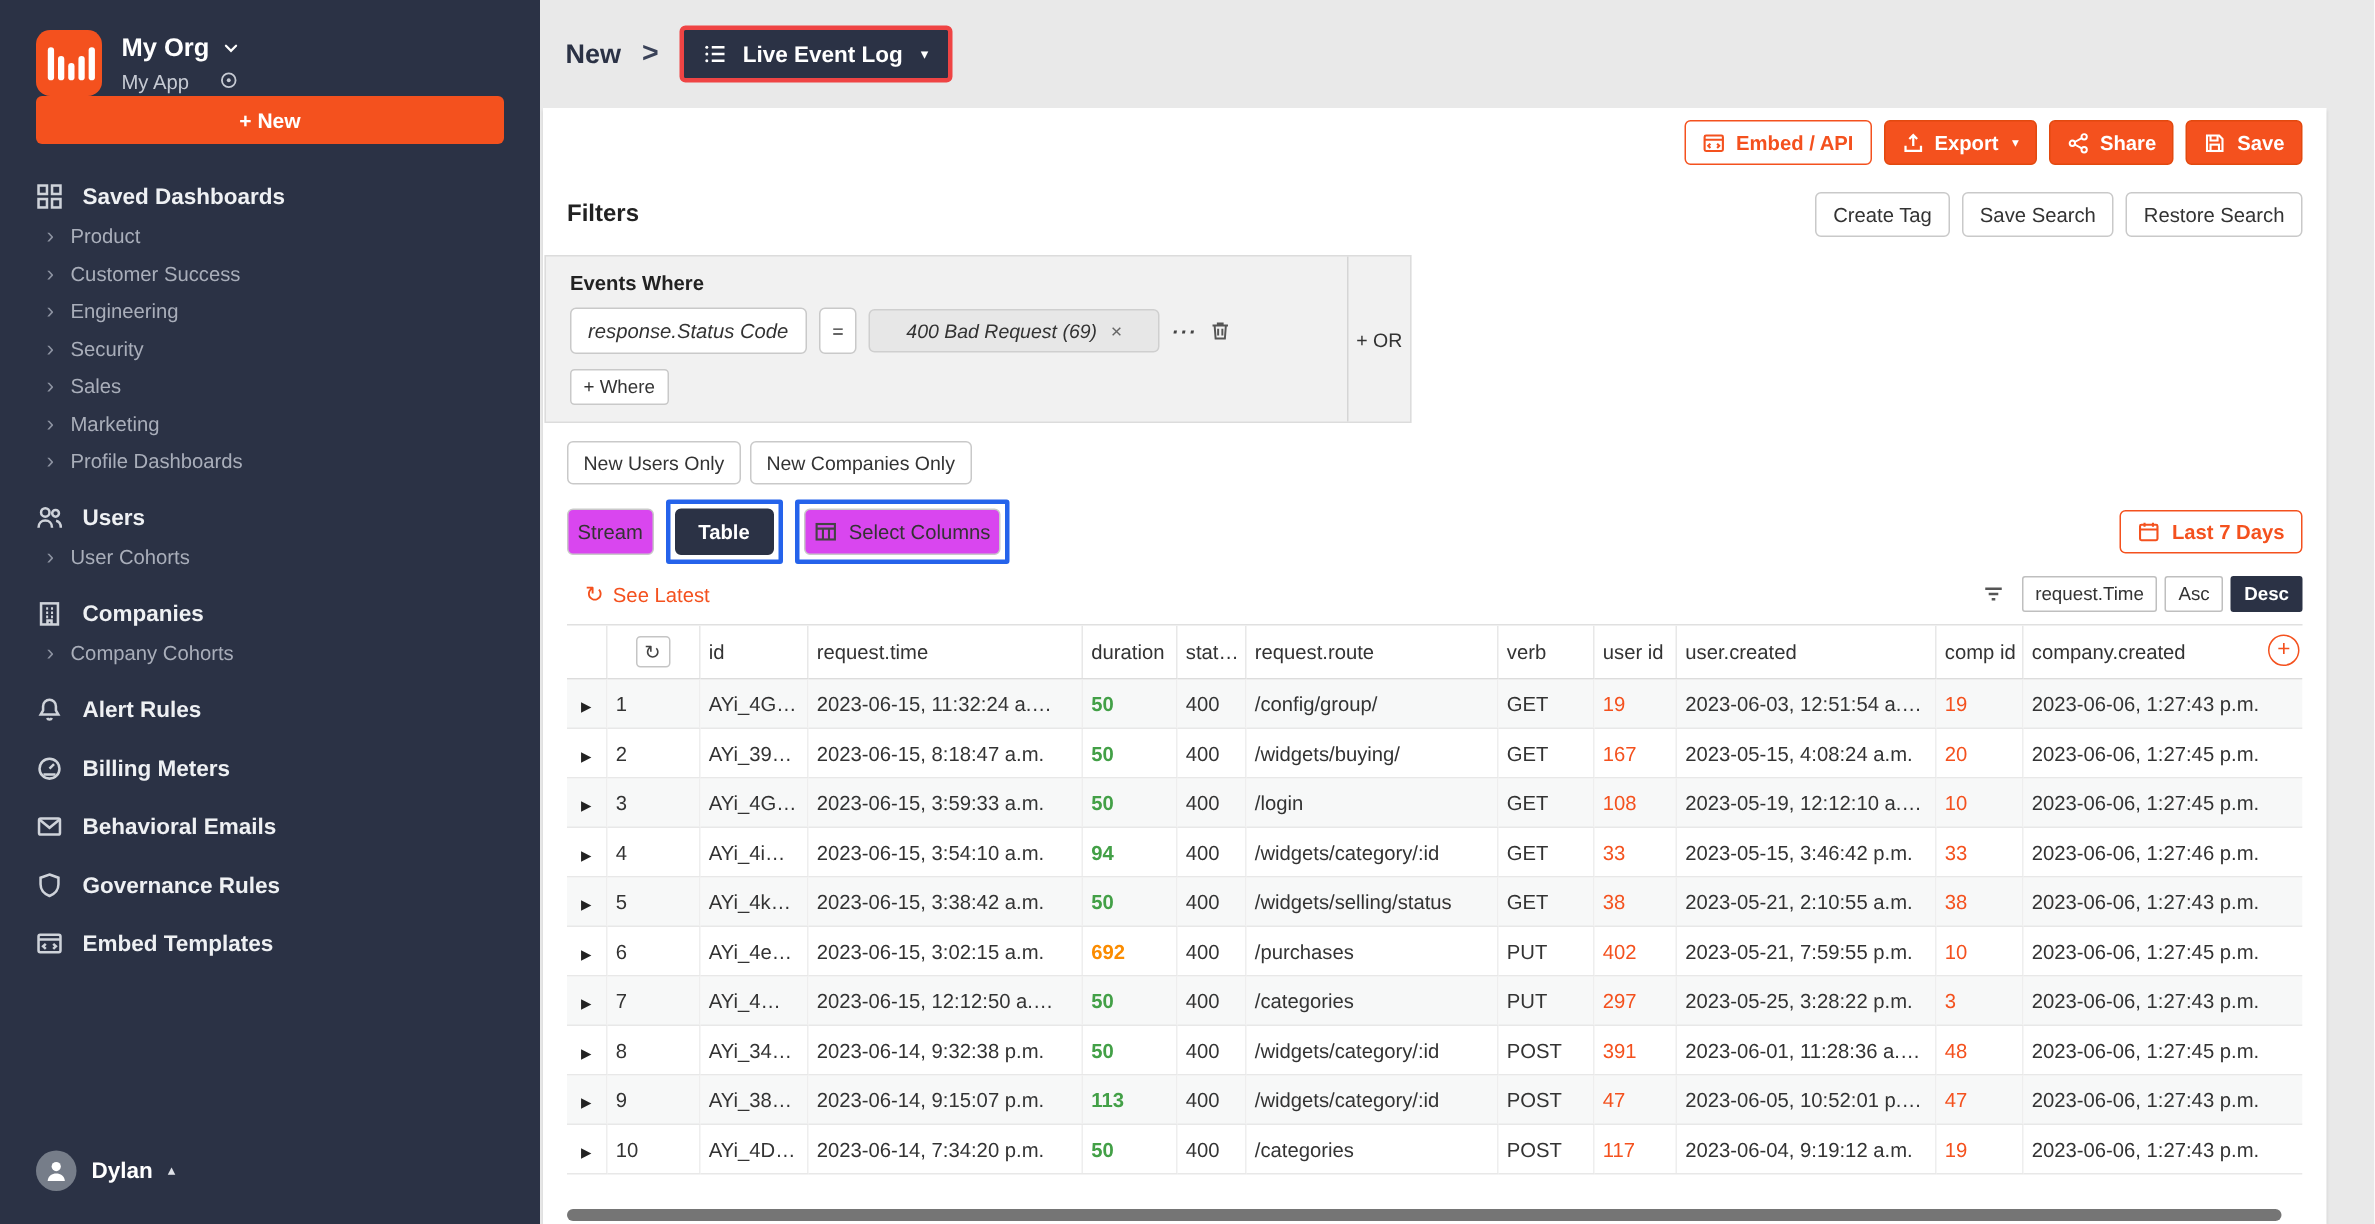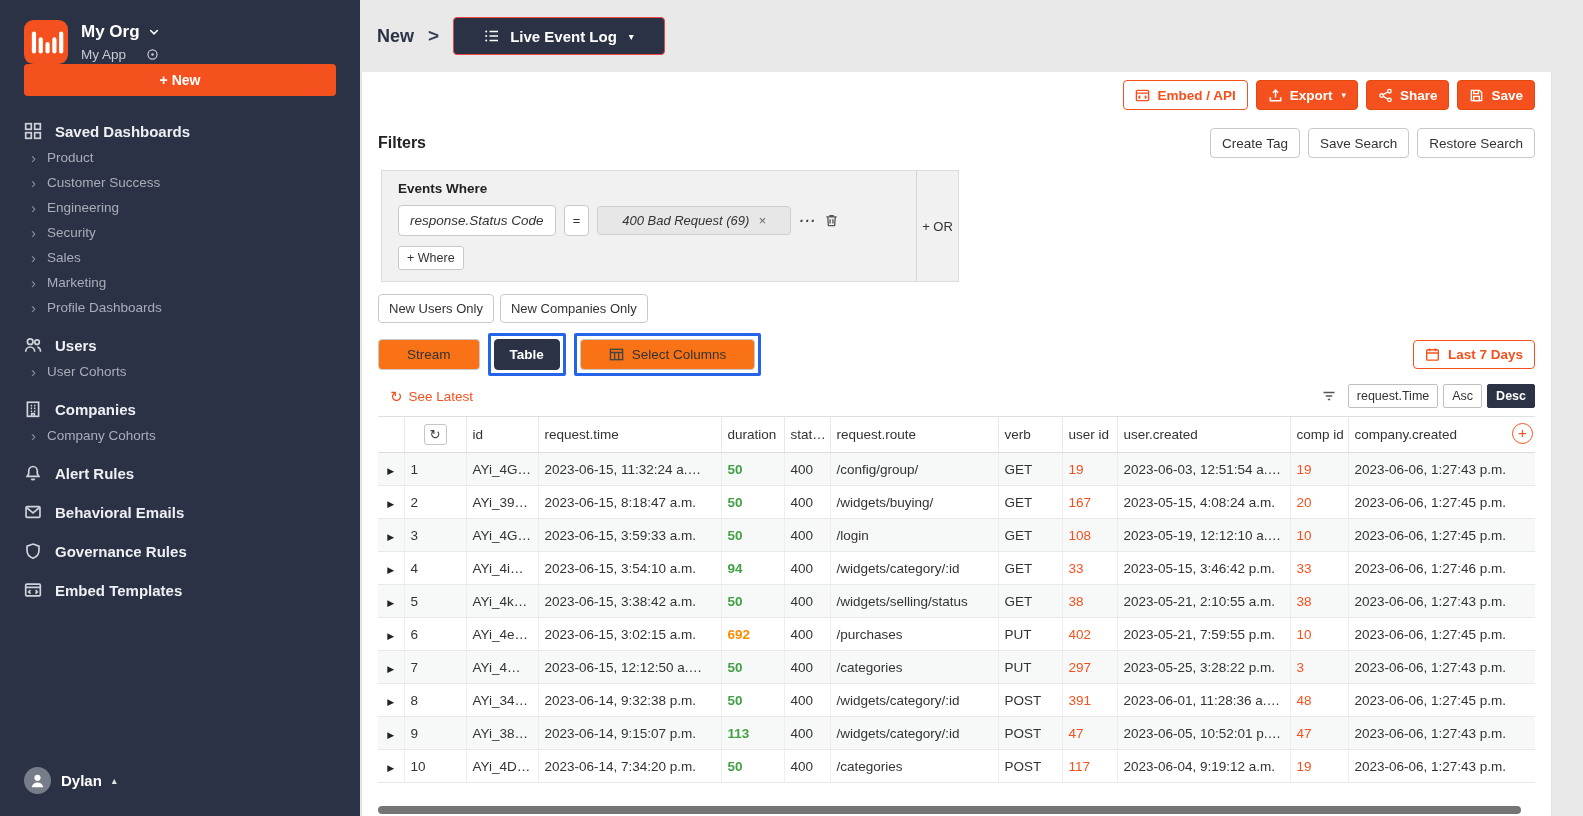"Live Event Log" .view-selector { border: 1px solid #ef4444 -> 3px solid #ef4444; padding: 0 30px -> 0 13px }
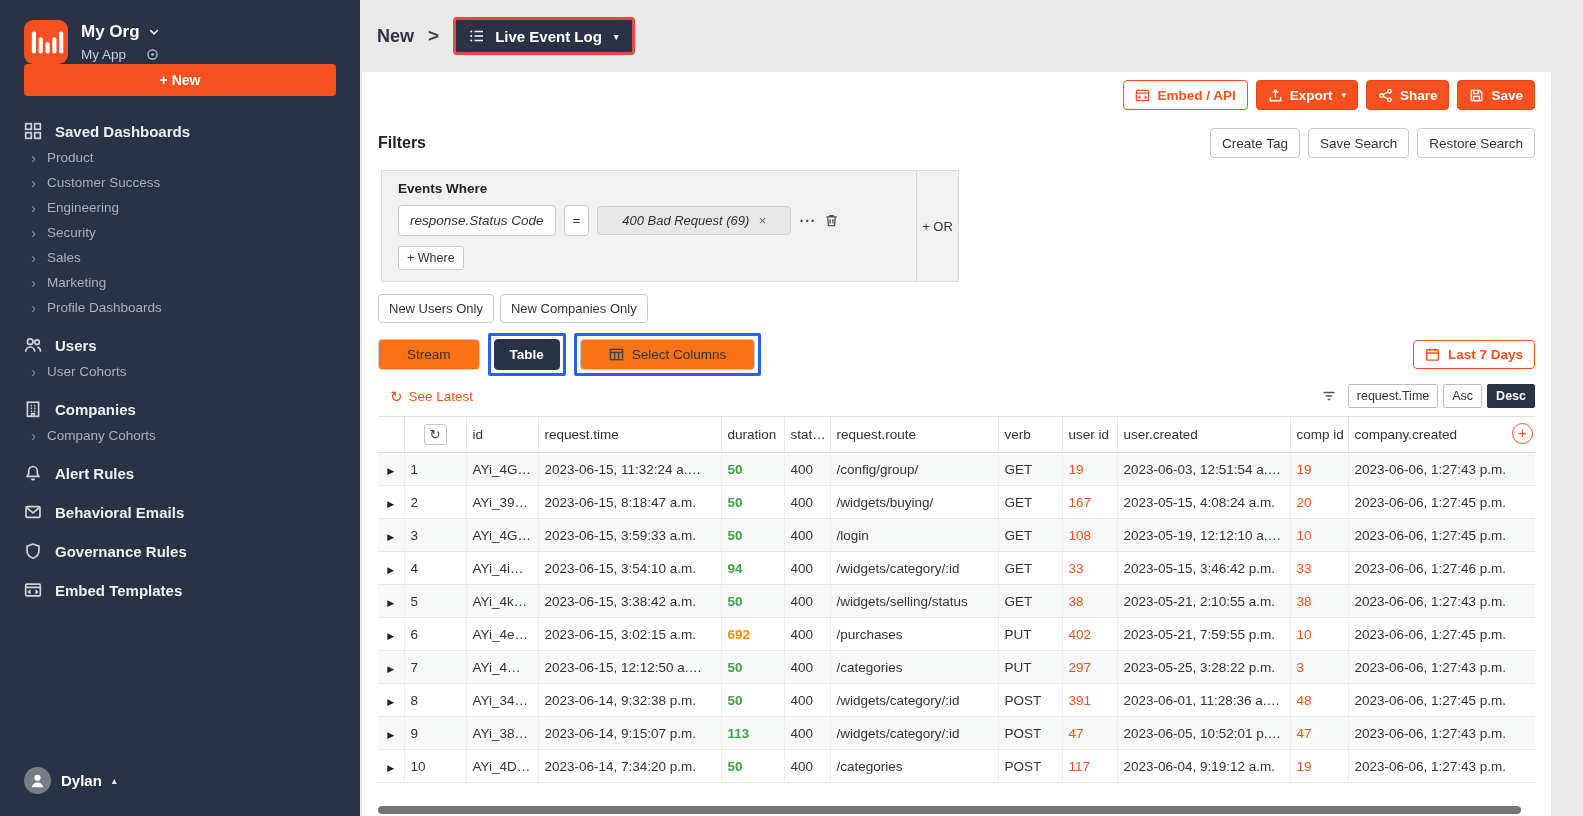"My App" .app-row { align-items: center -> flex-start }
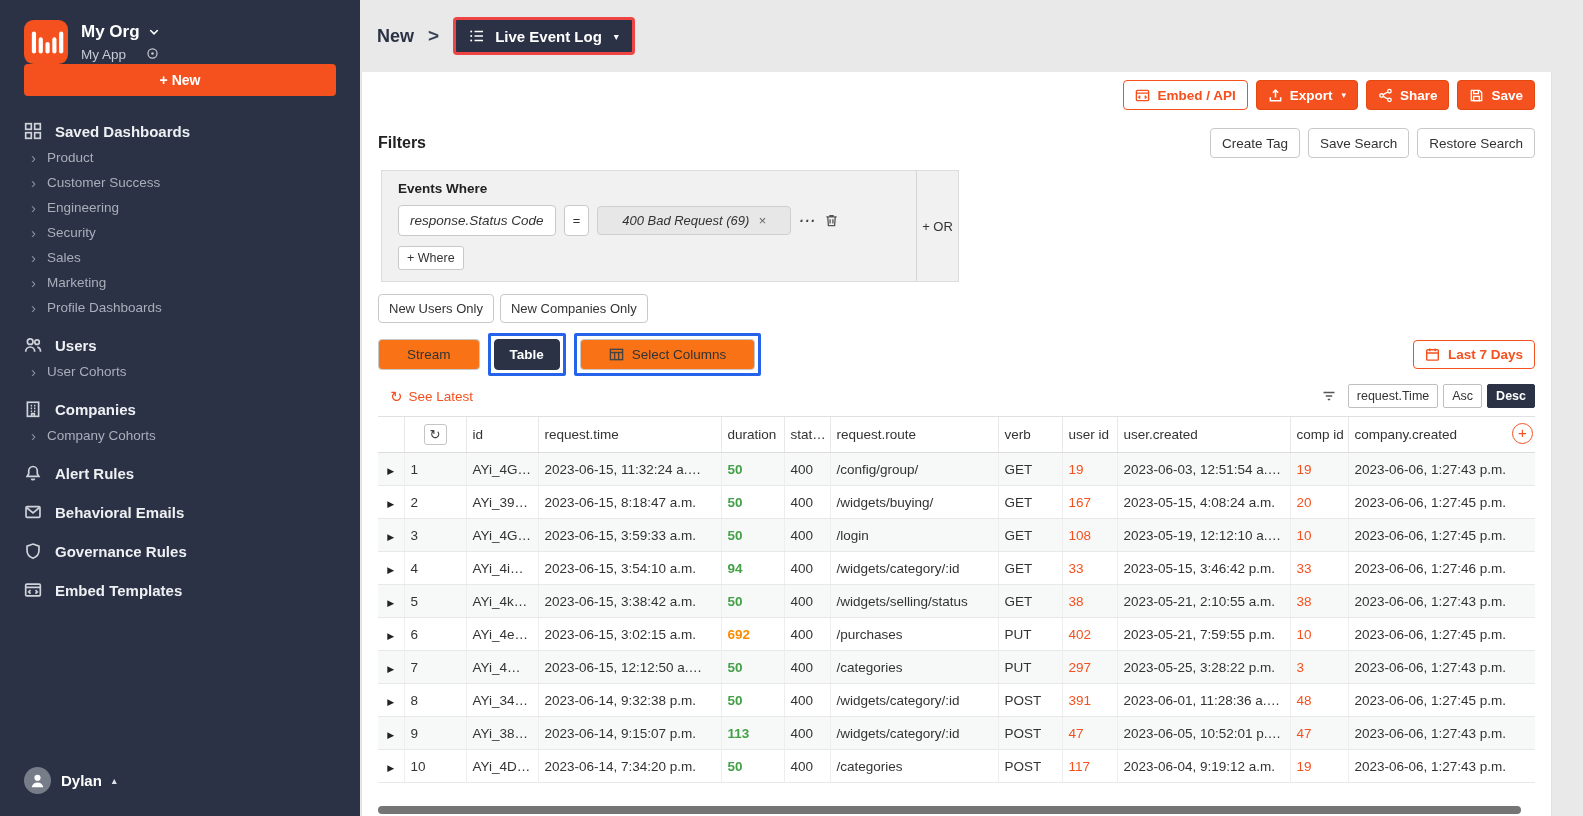"Events Where" .filter-panel { margin: 12px 19px 0 -> 12px 1px 0 }
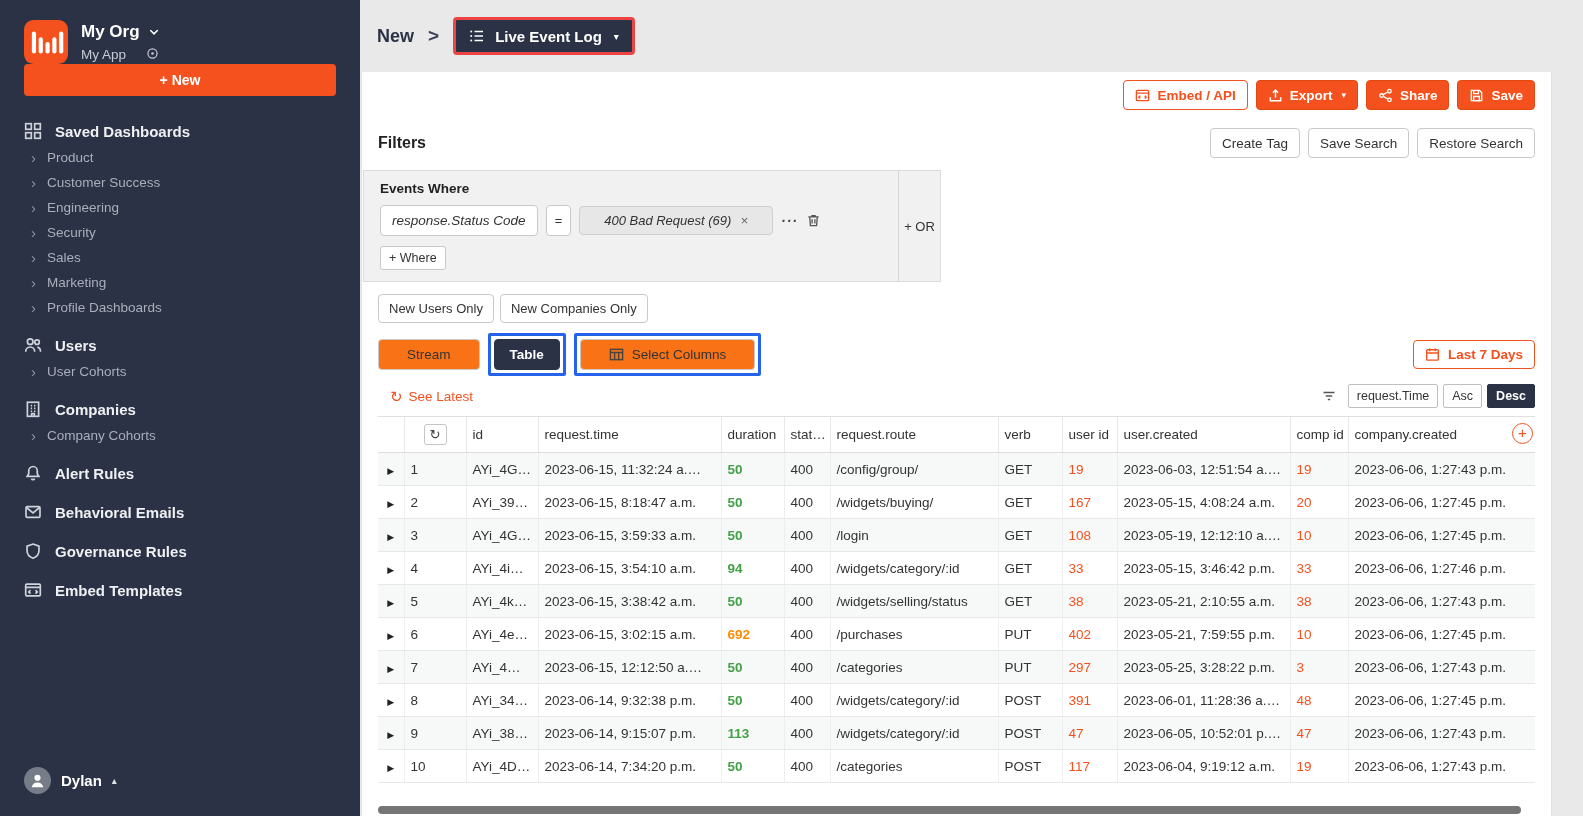"Stream" .tab-ghost { background: #f97316 -> #d946ef; padding: 7px 28px -> 7px 6px }
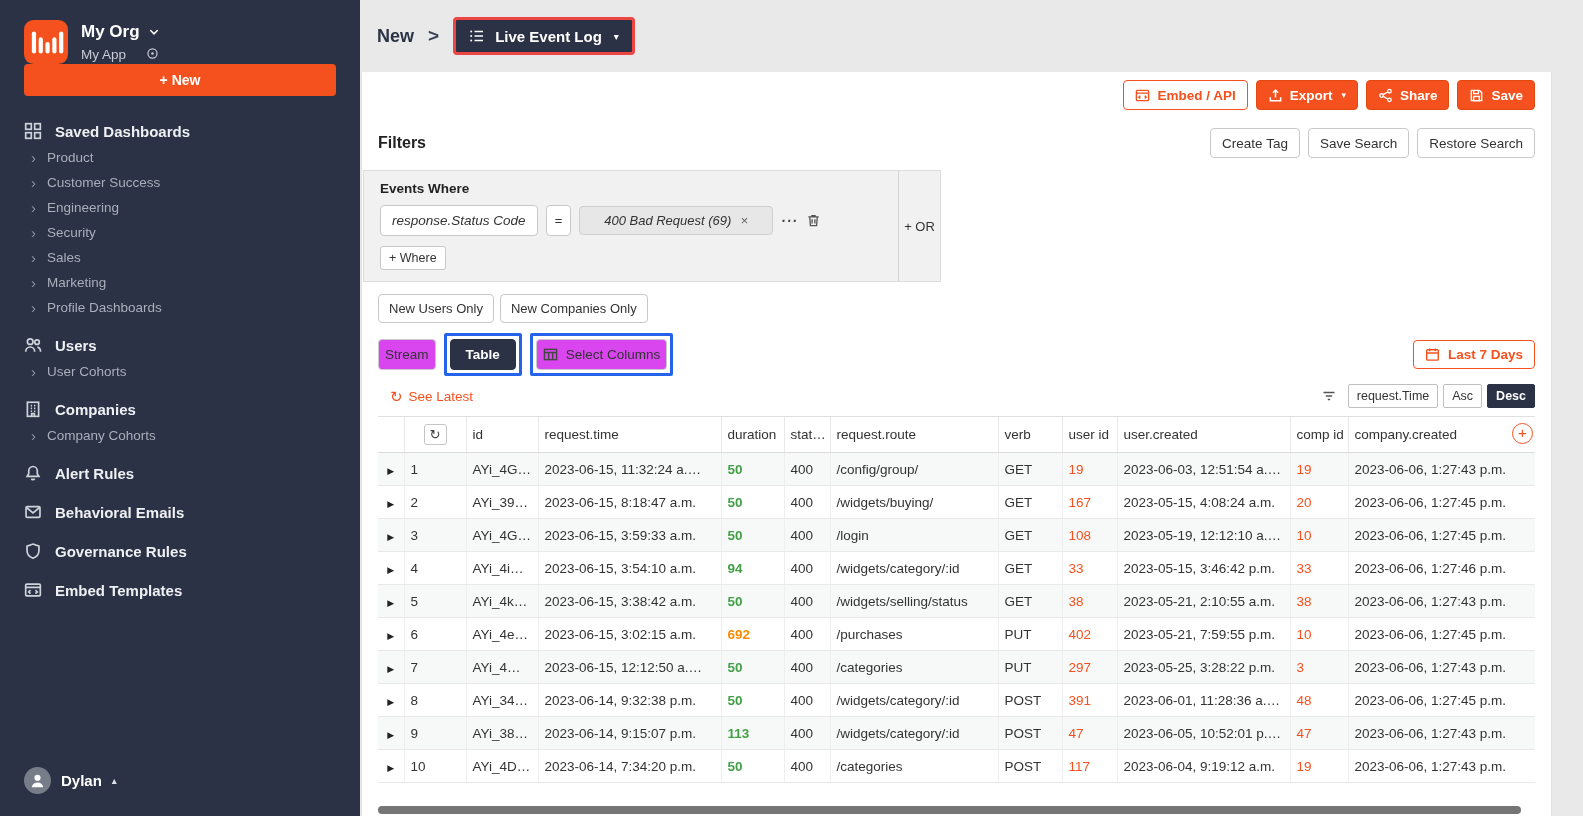"Billing Meters" div.nav-section { html: none -> <div> <span> <svg> <circle></circle> <path></path> </svg> </span> <span>Billing Meters</span> </div> }
